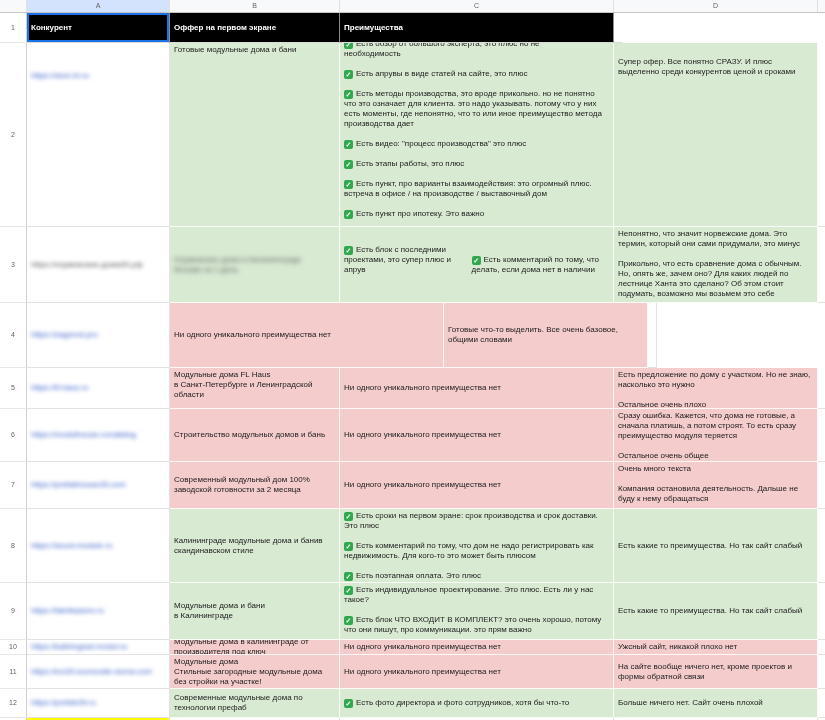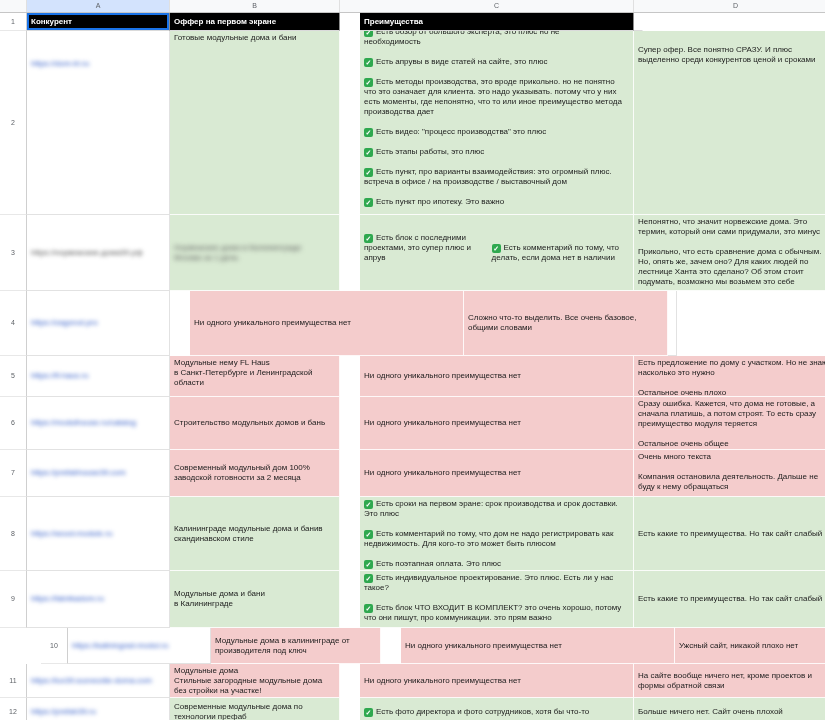"Конкурент" div.row { height: 18px -> 30px }
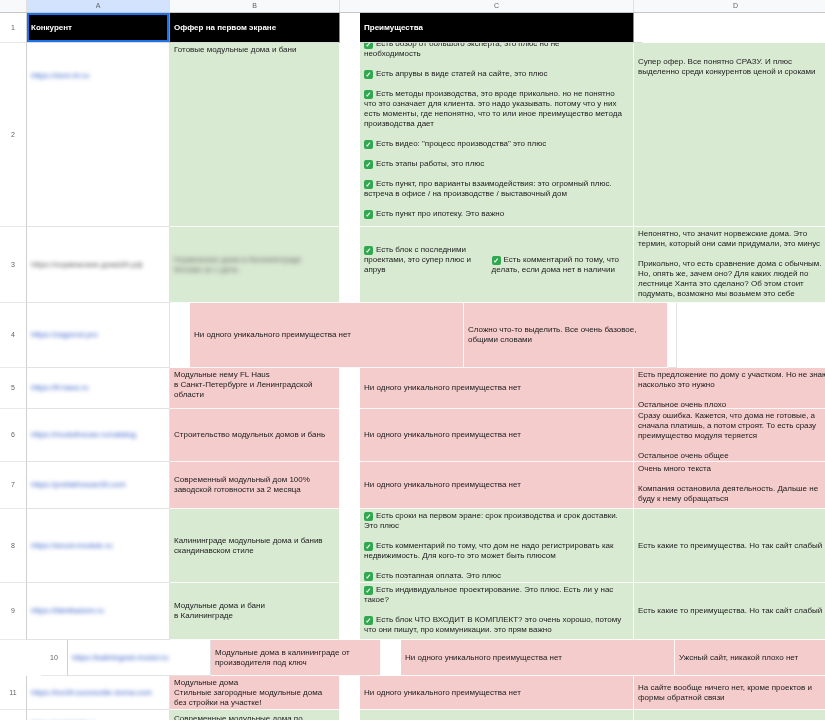"Преимущества" .w-c { margin-left: 20px -> none }
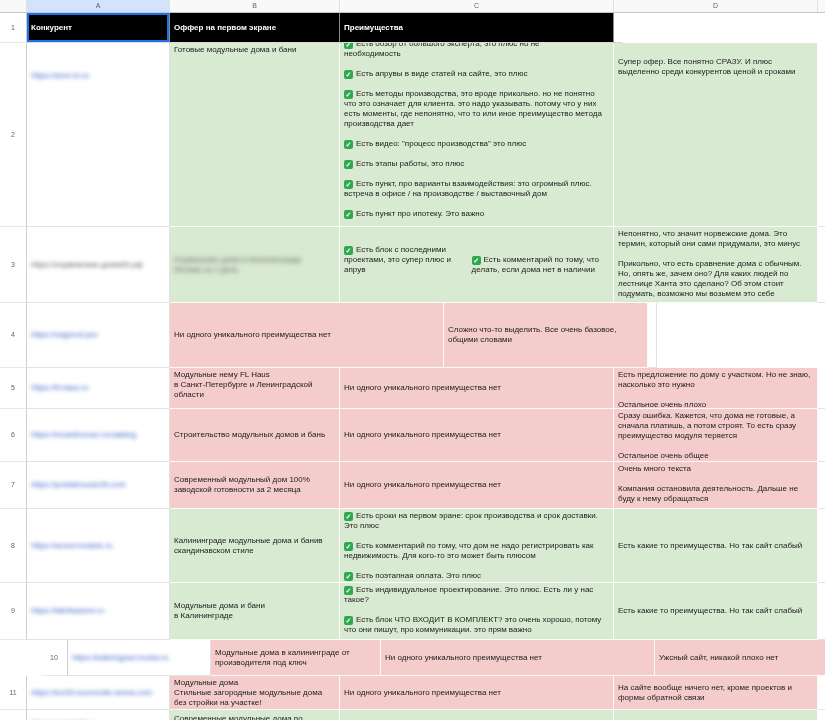"Сложно что-то выделить. Все очень" span { text: Сложно -> Готовые }
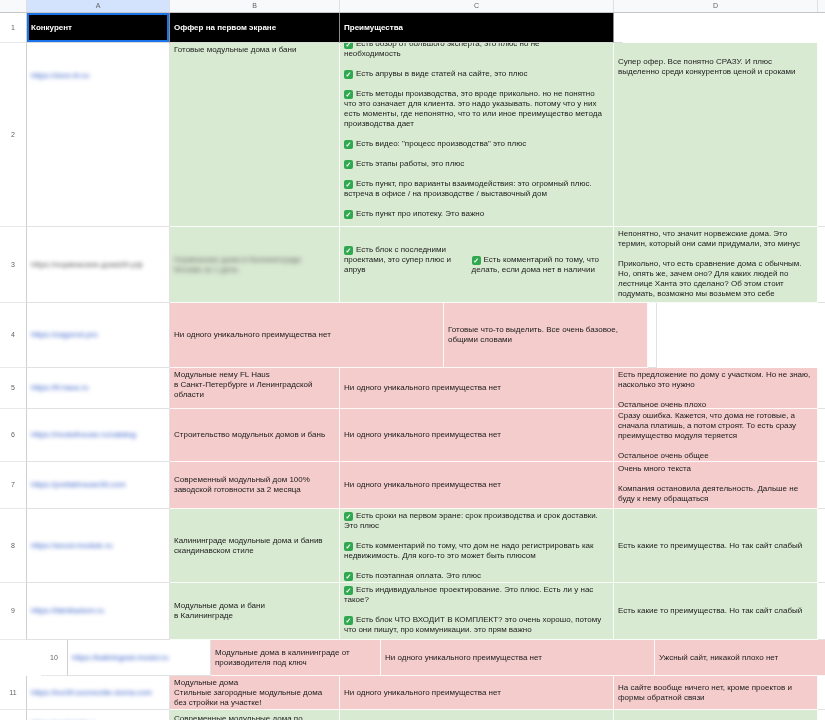"Модульные нему FL Haus" span { text: нему -> дома }
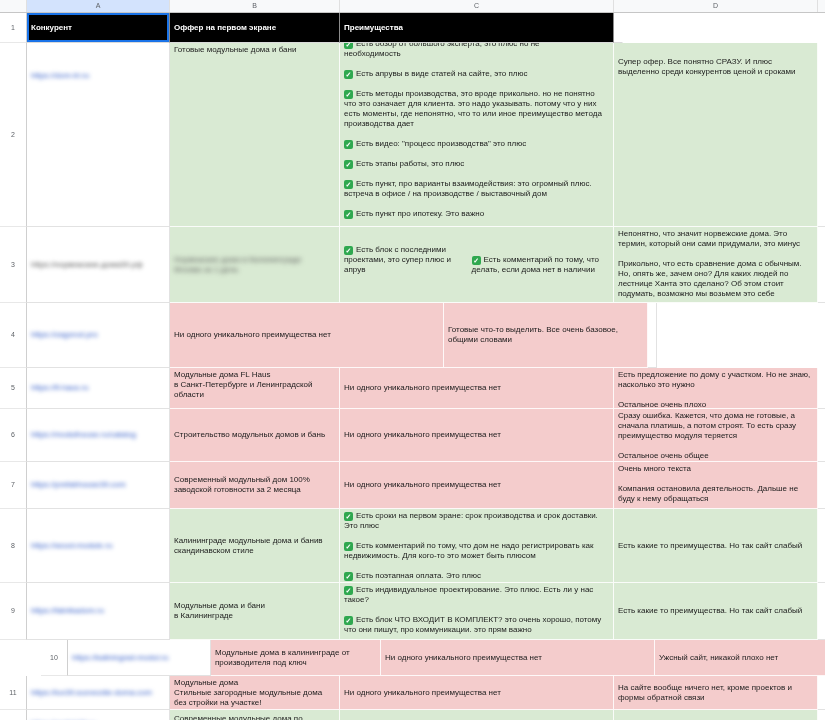"Модульные дома в калининграде от" div.row { height: 36px -> 15px; padding-left: 41px -> none }
